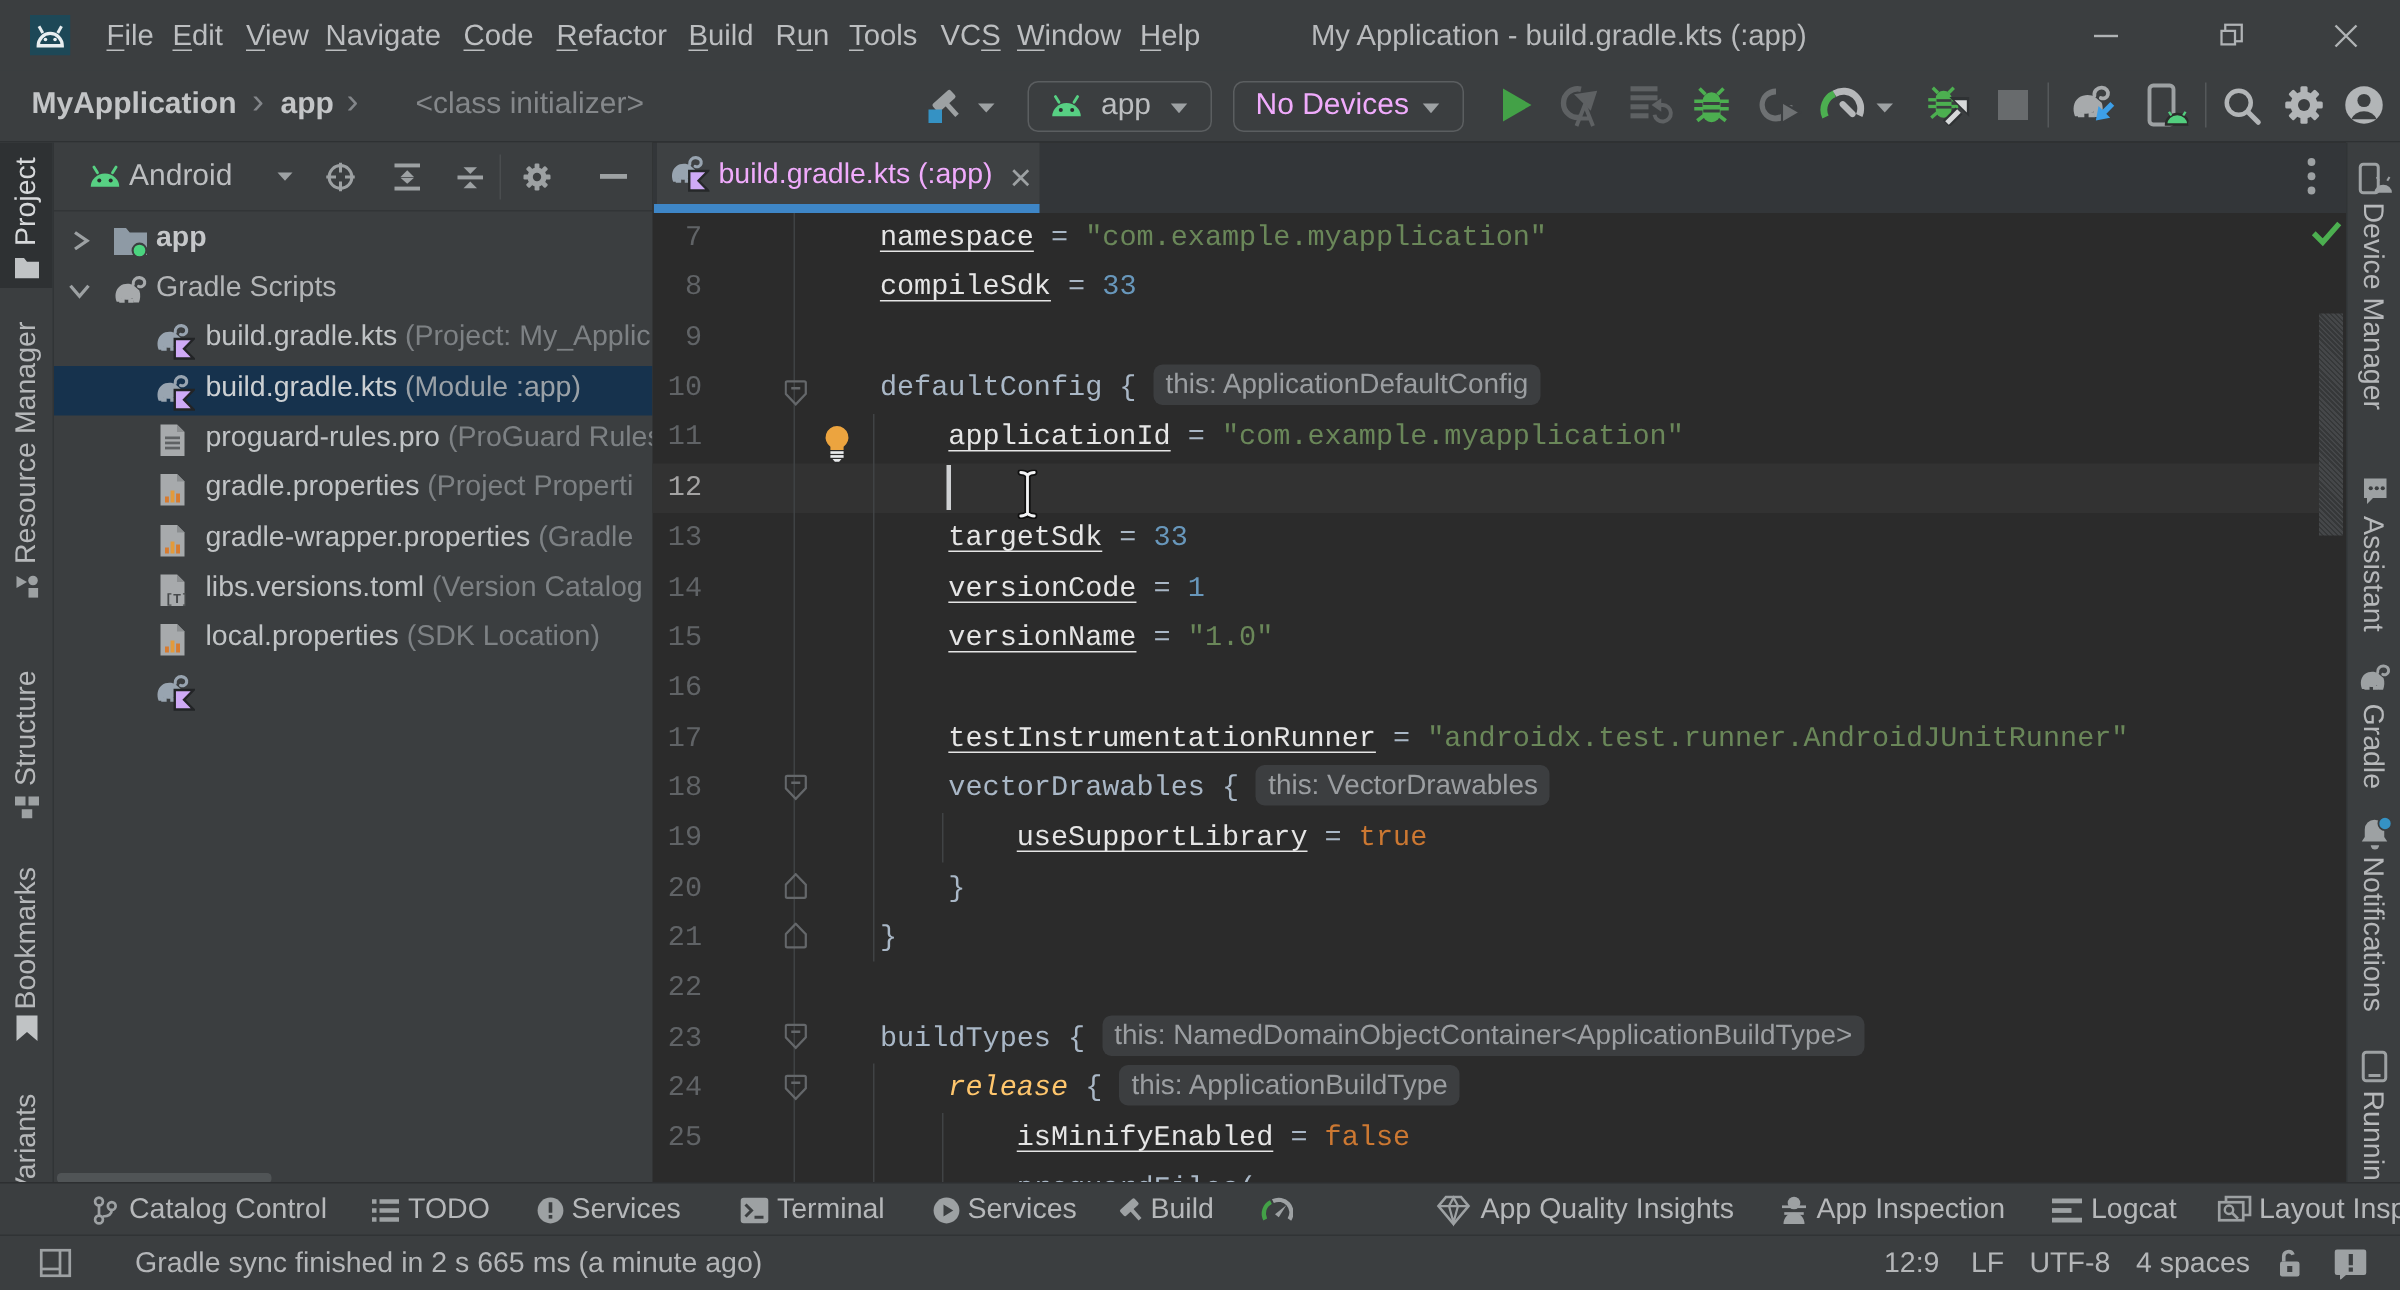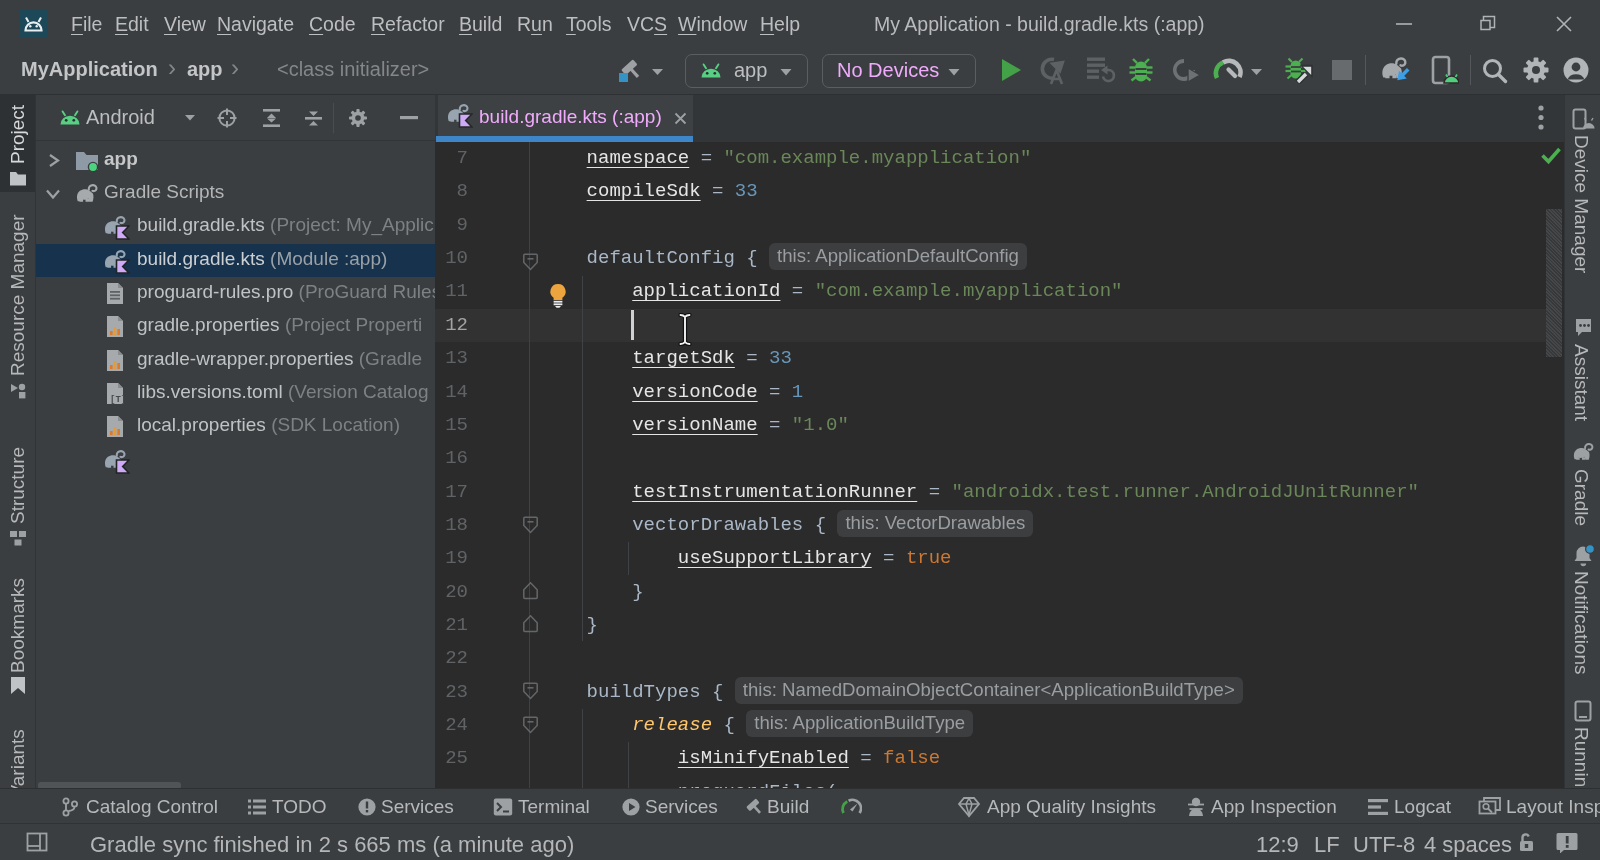"Gradle sync finished in 2" .stitem { font-size: 22px -> 19px }
